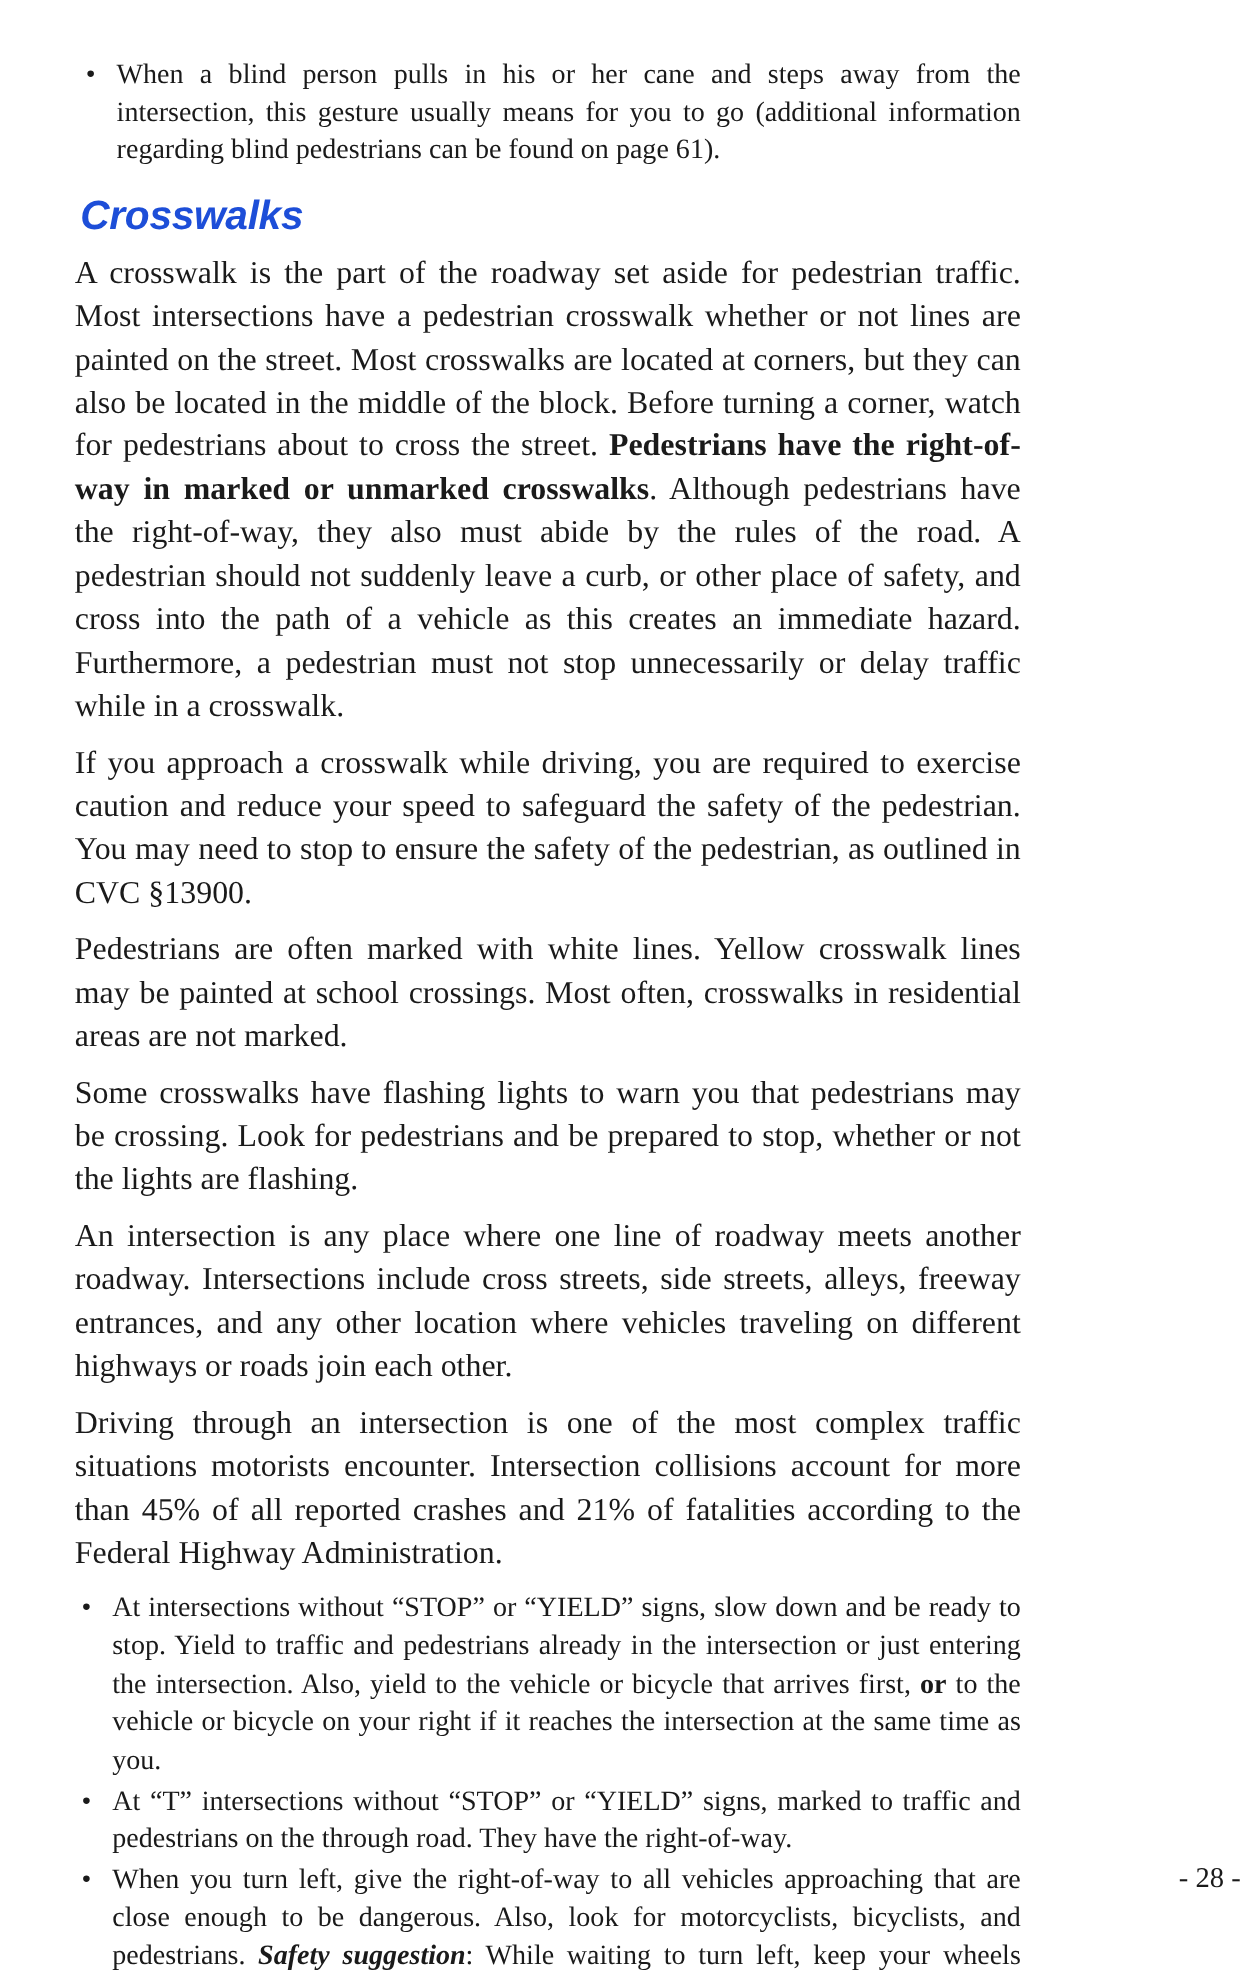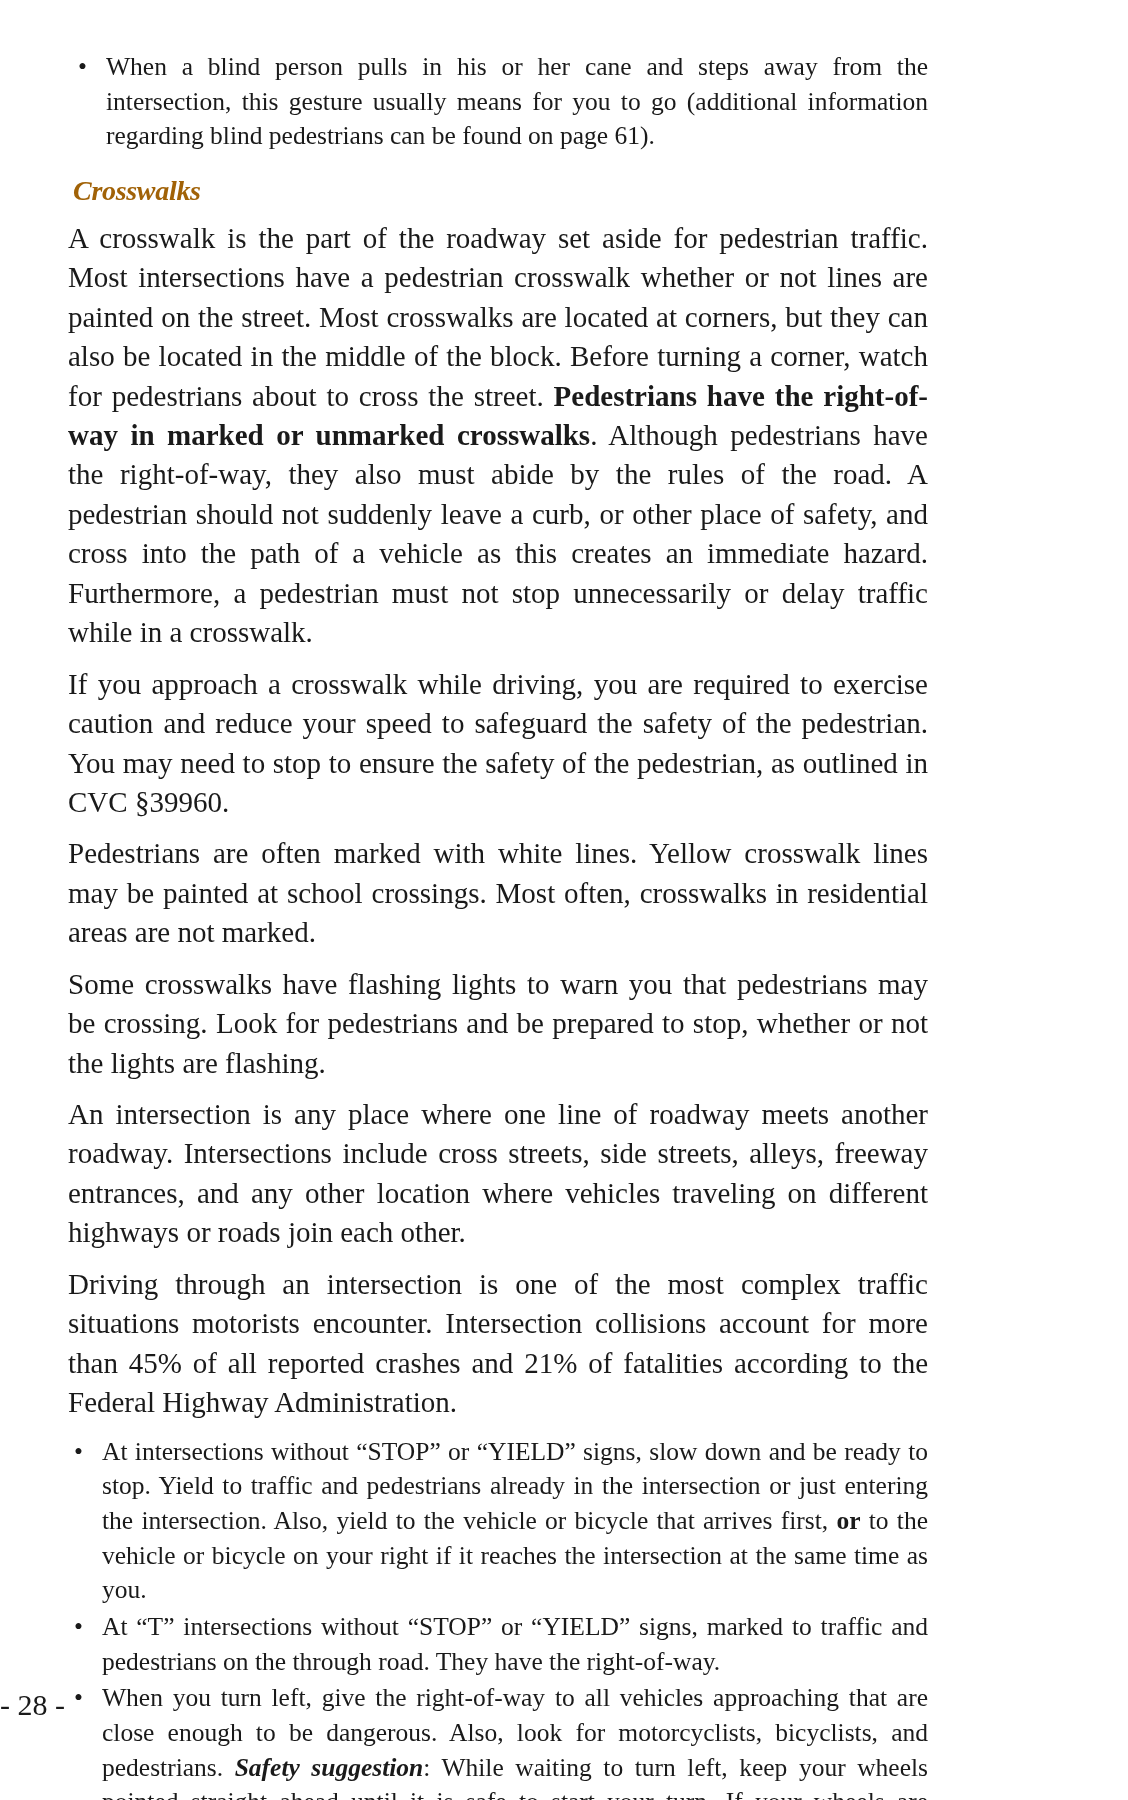"Crosswalks" .section-heading { color: #a16207 -> #1d4ed8; font-family: Liberation Serif, serif -> Liberation Sans, sans-serif; font-size: 28px -> 37px }
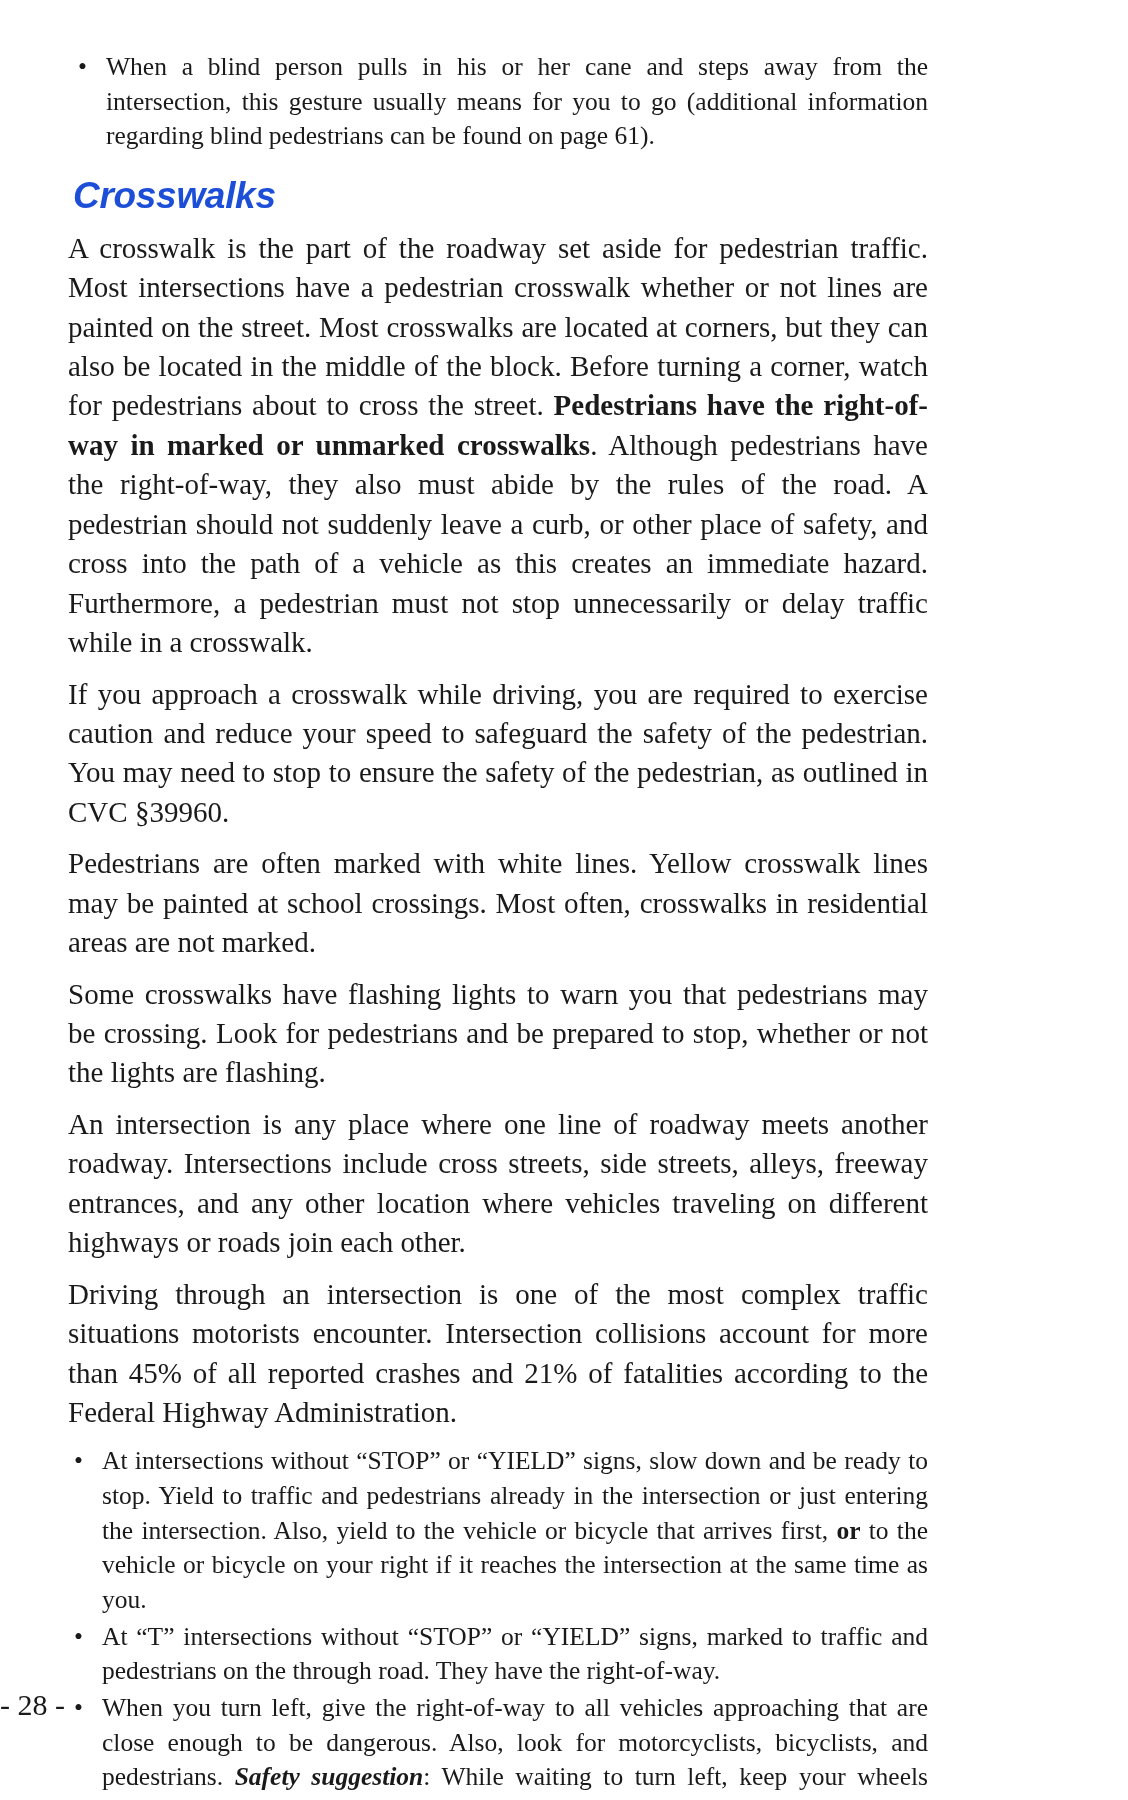"If you approach a crosswalk" p.para { text: 39960 -> 13900 }
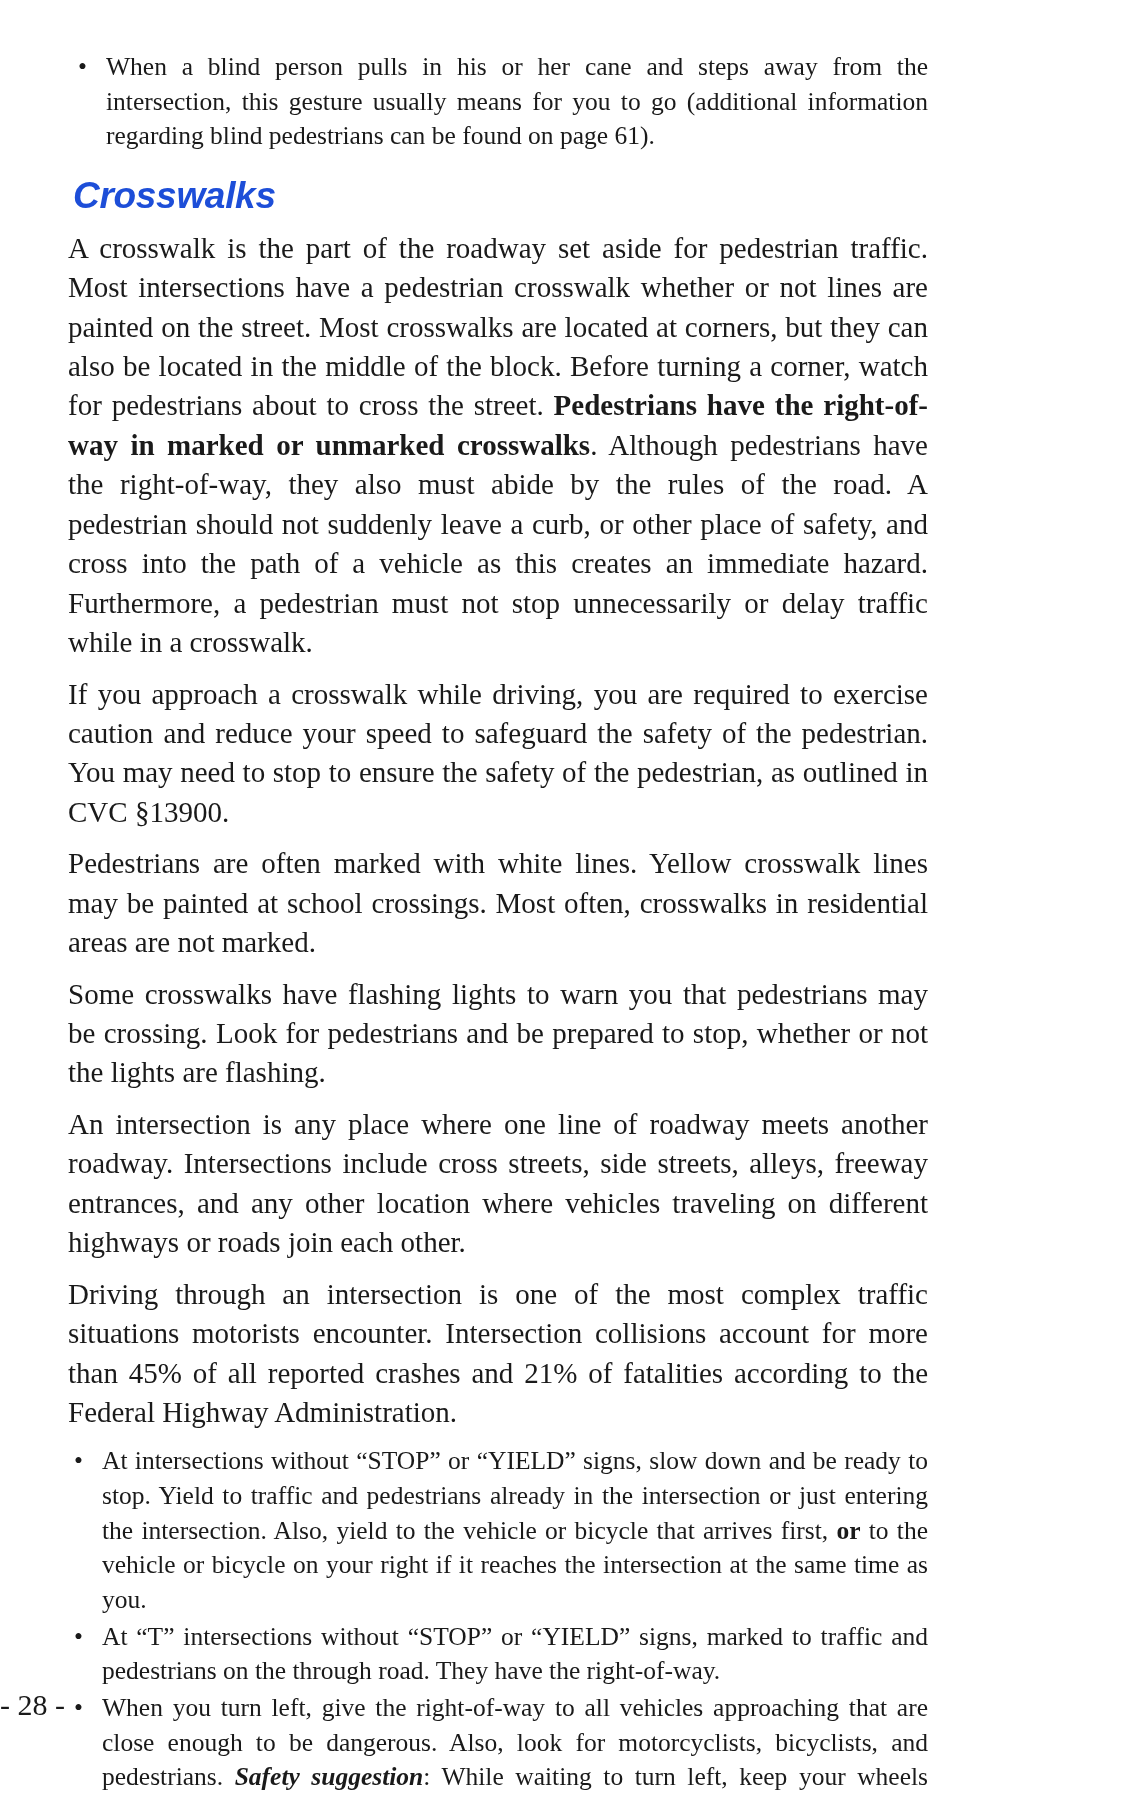"- 28 -" .footer { font-size: 30px -> 26px; text-align: left -> right }
